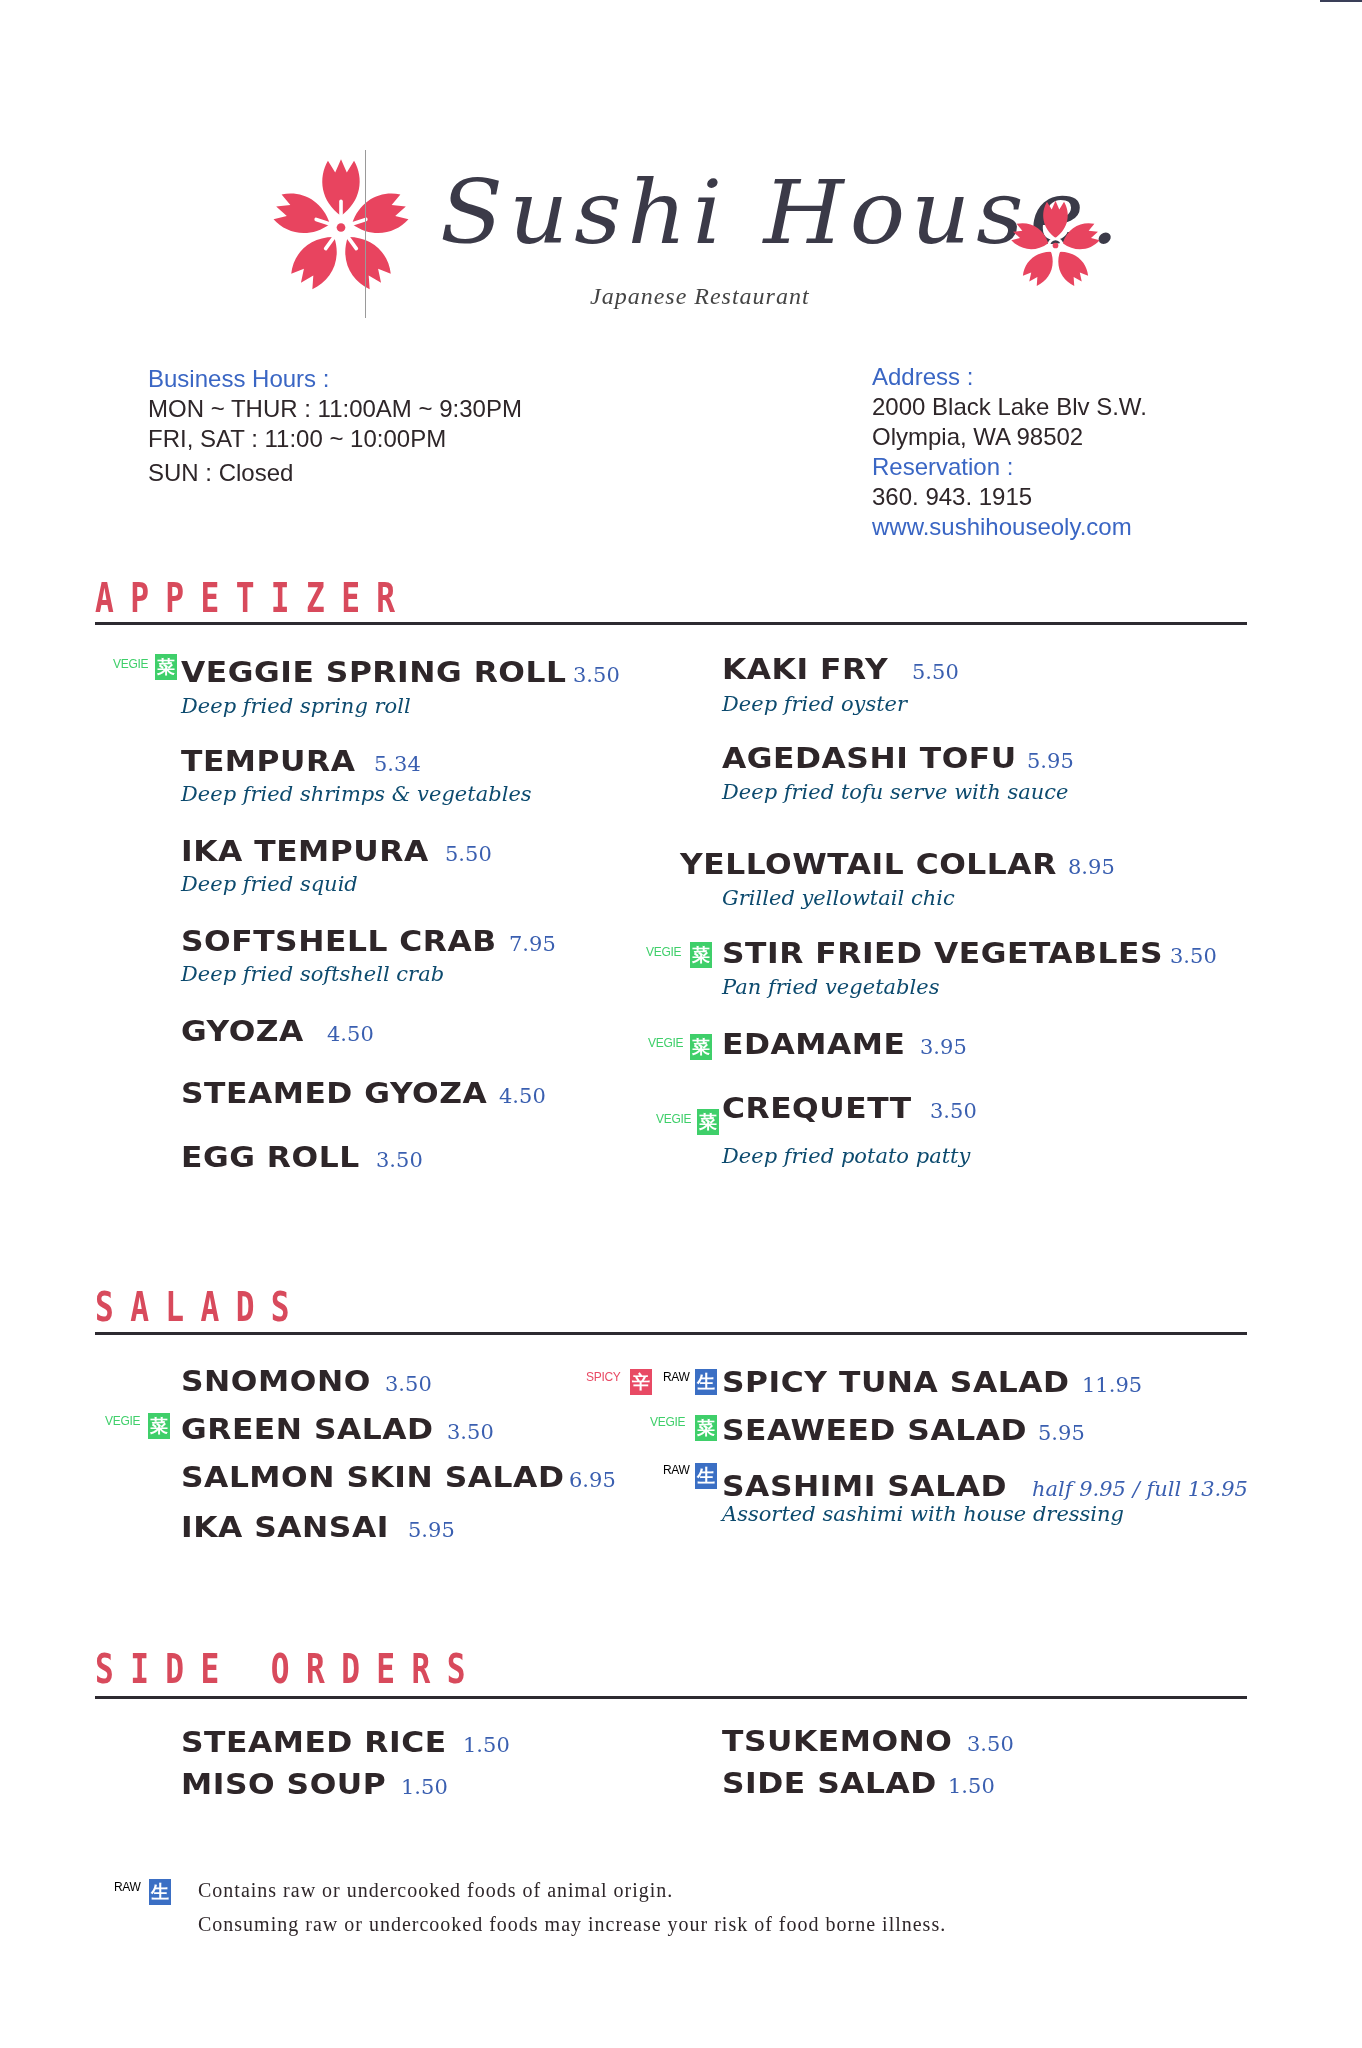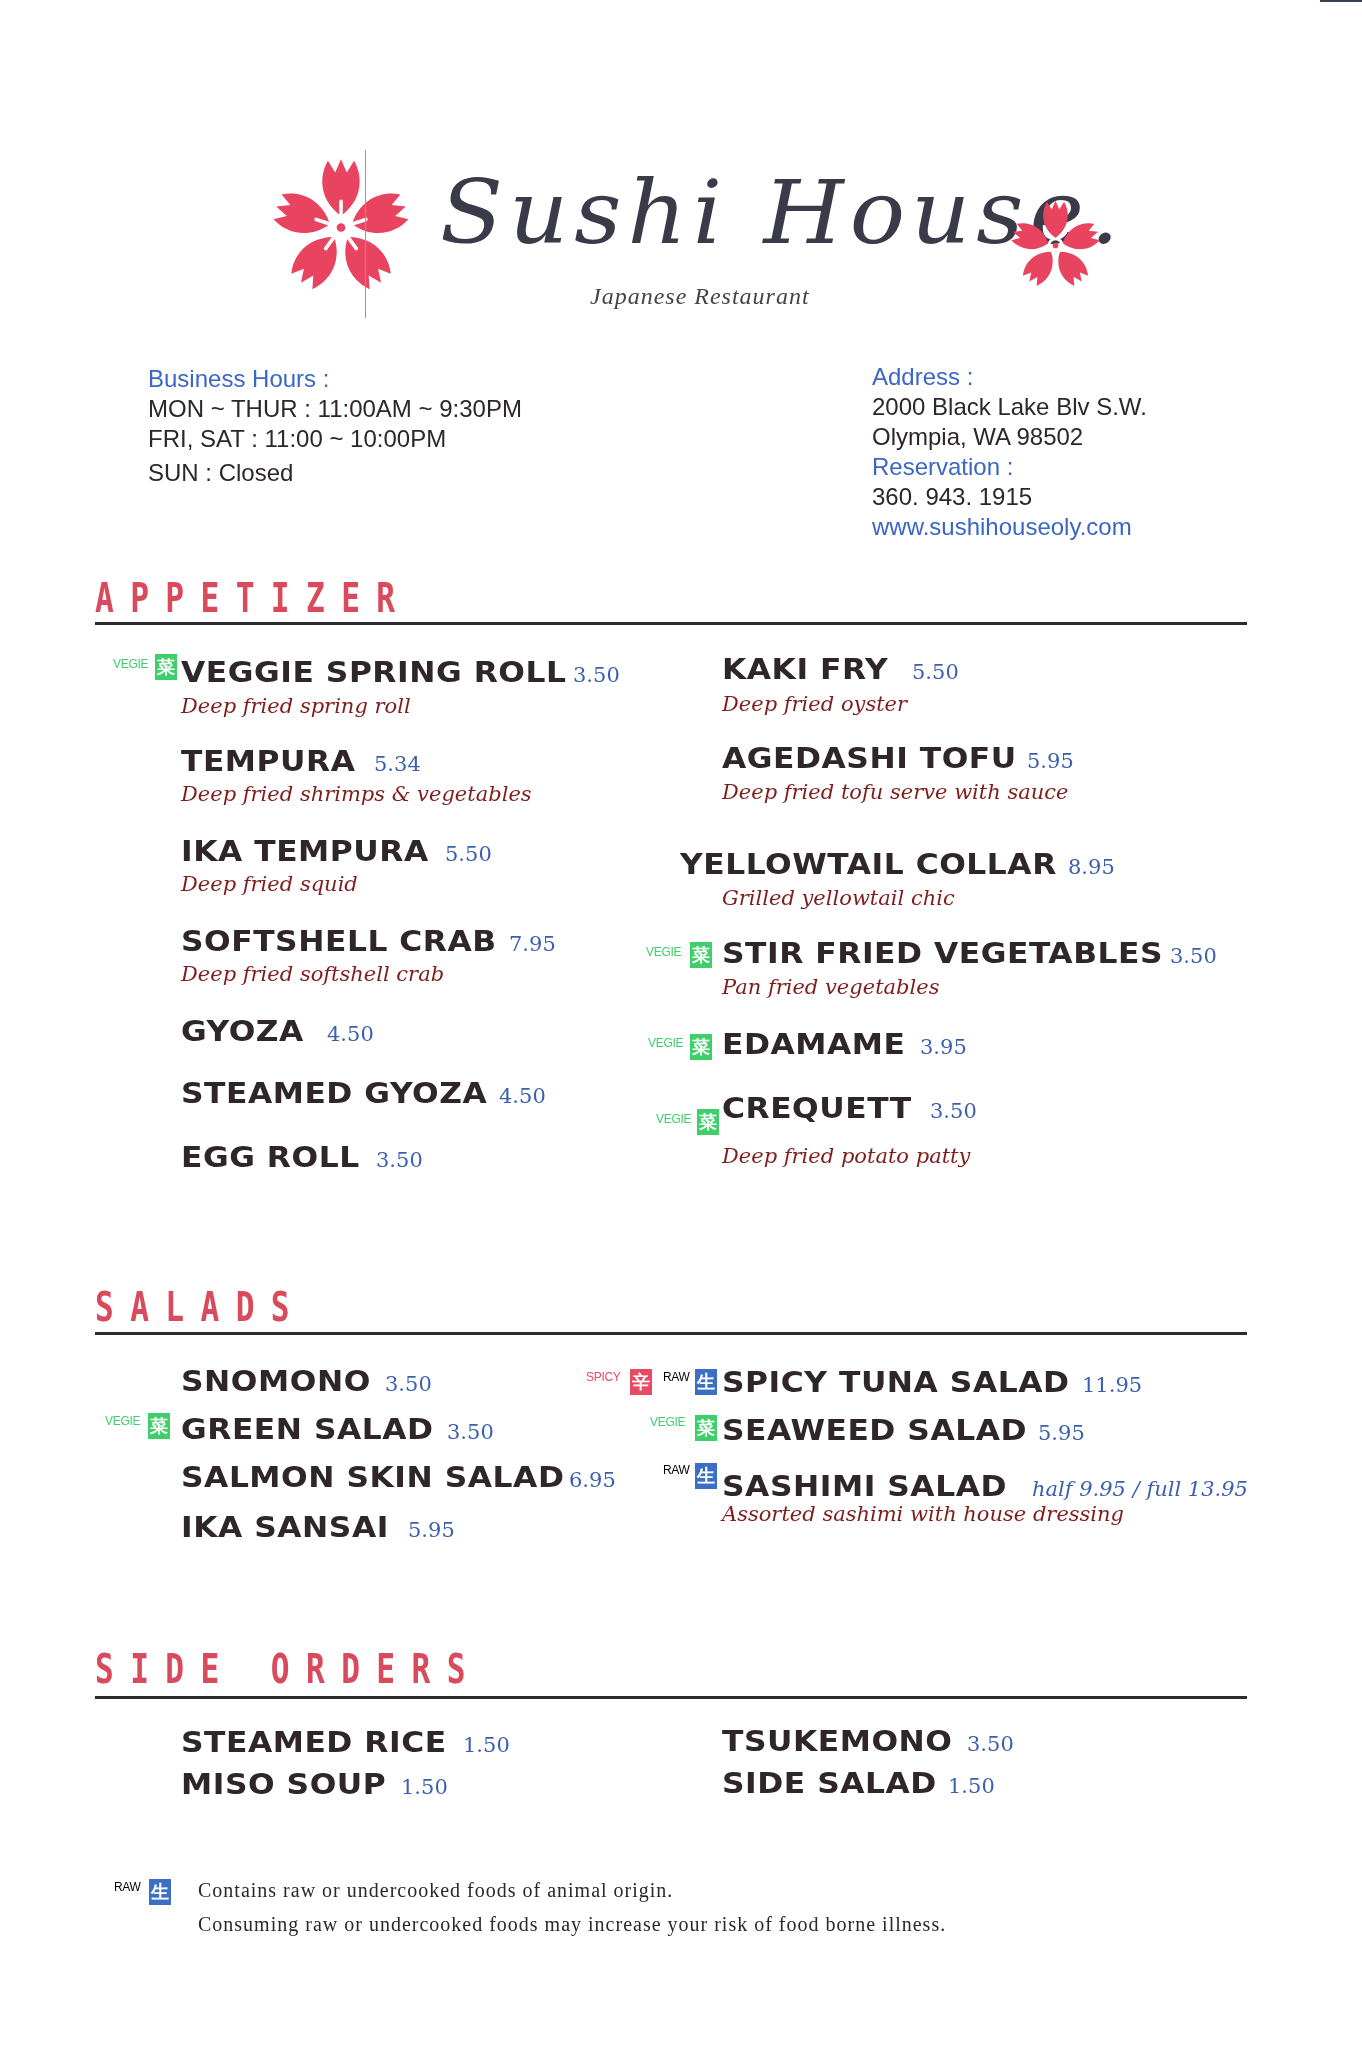"Deep fried spring roll" .desc { color: #7f1d1d -> #0c4a6e }
